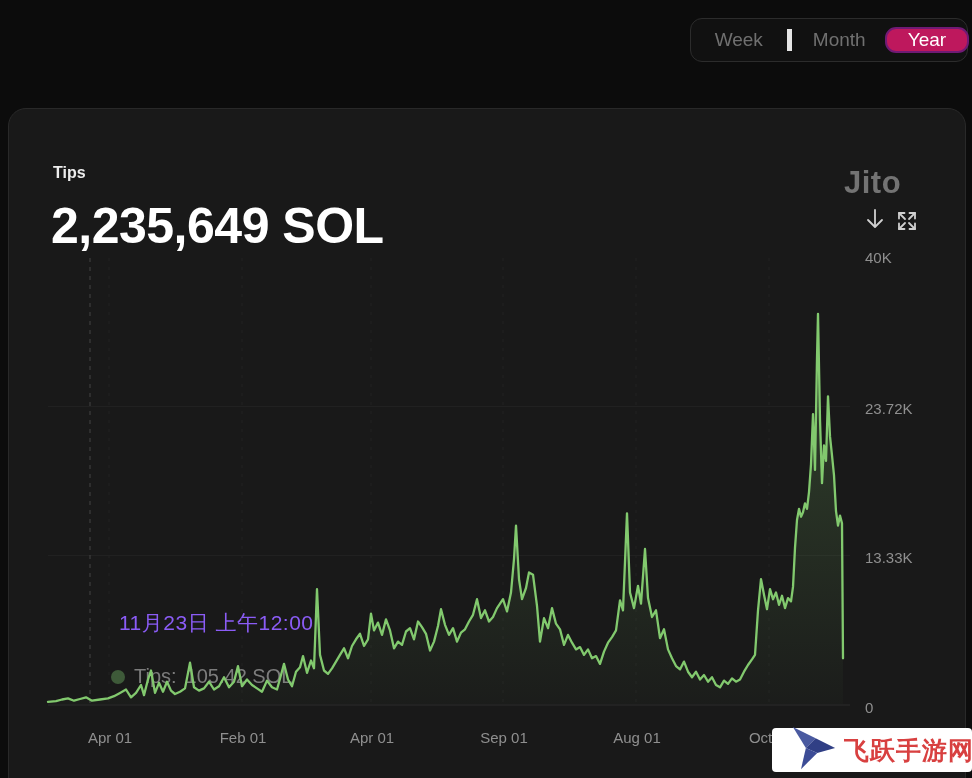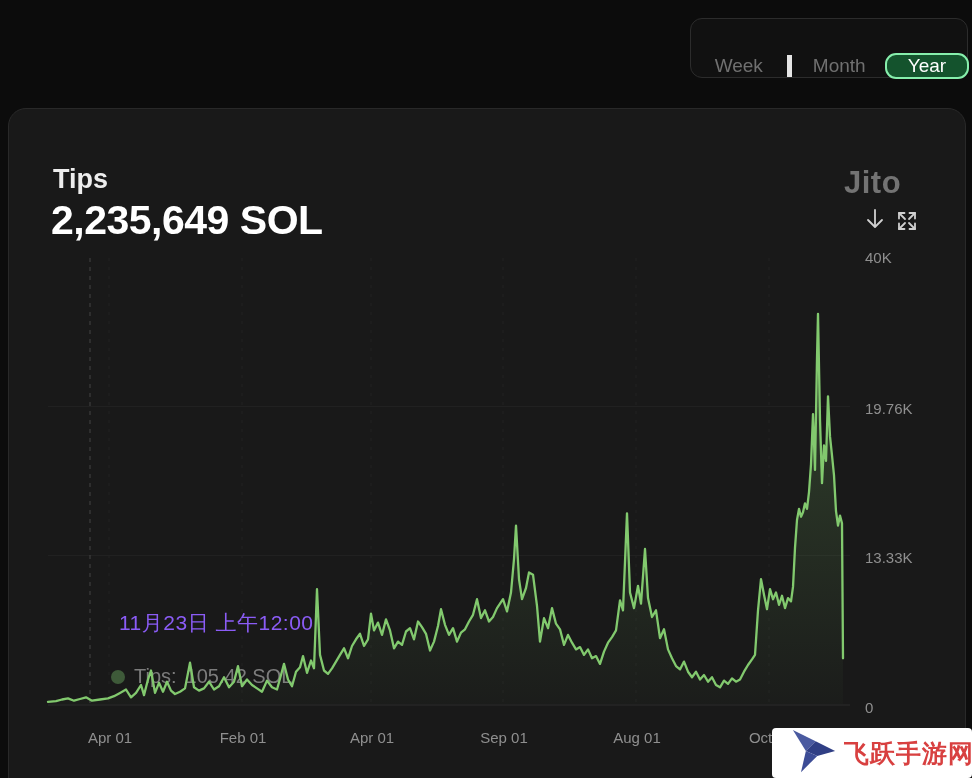"Week" .seg-control { align-items: flex-end -> center; height: 60px -> 44px }
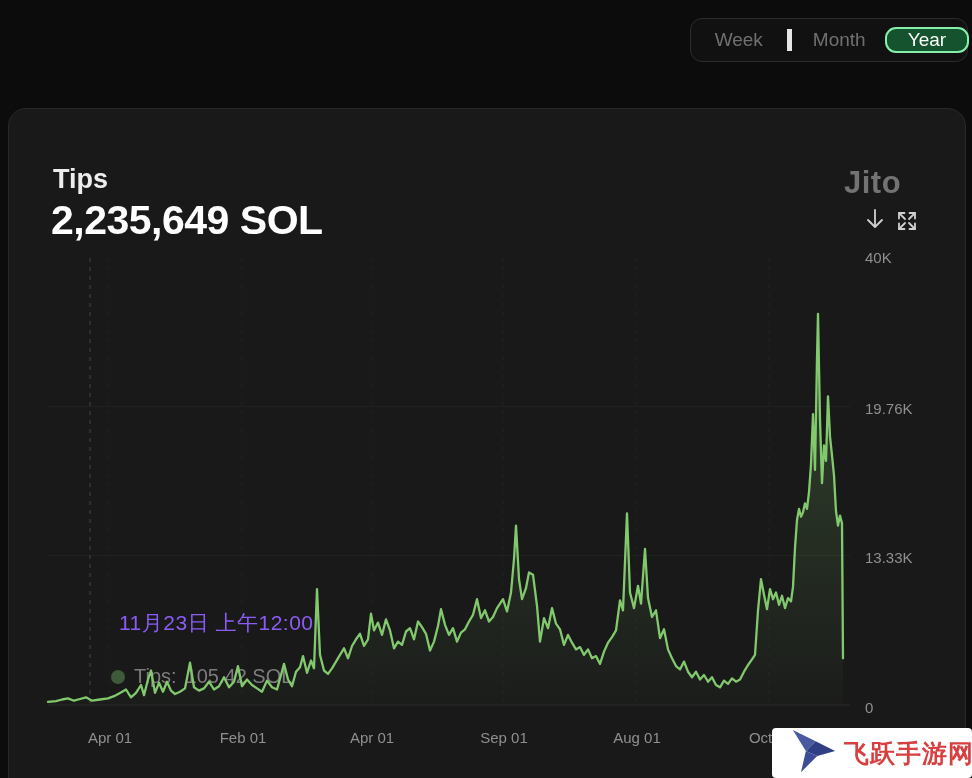"Year" .seg-btn.selected { background: #14532d -> #be185d; border: 2px solid #86efac -> 2px solid #701a75 }
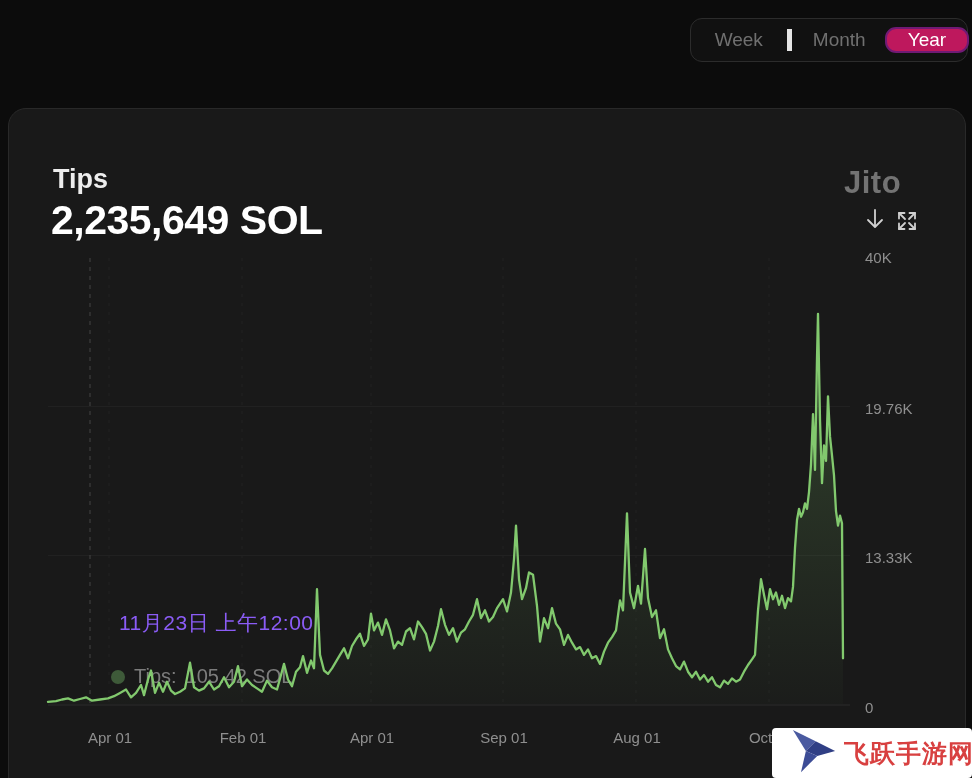"Tips" .card-title { font-size: 27px -> 16px }
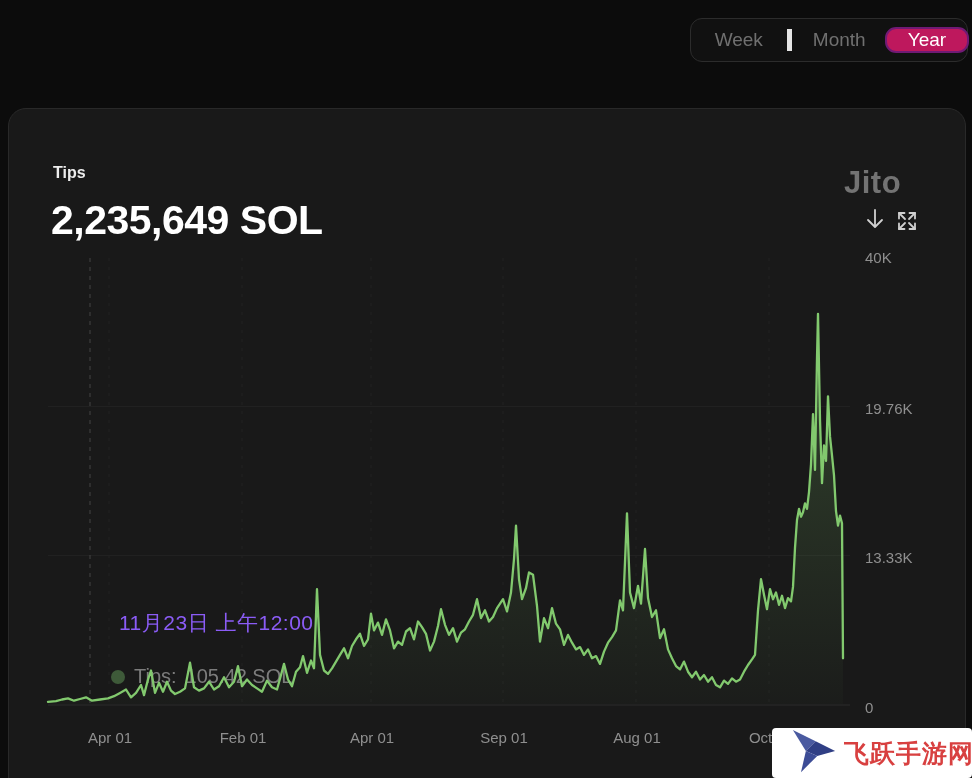"2,235,649 SOL" .card-value { font-size: 41px -> 50px }
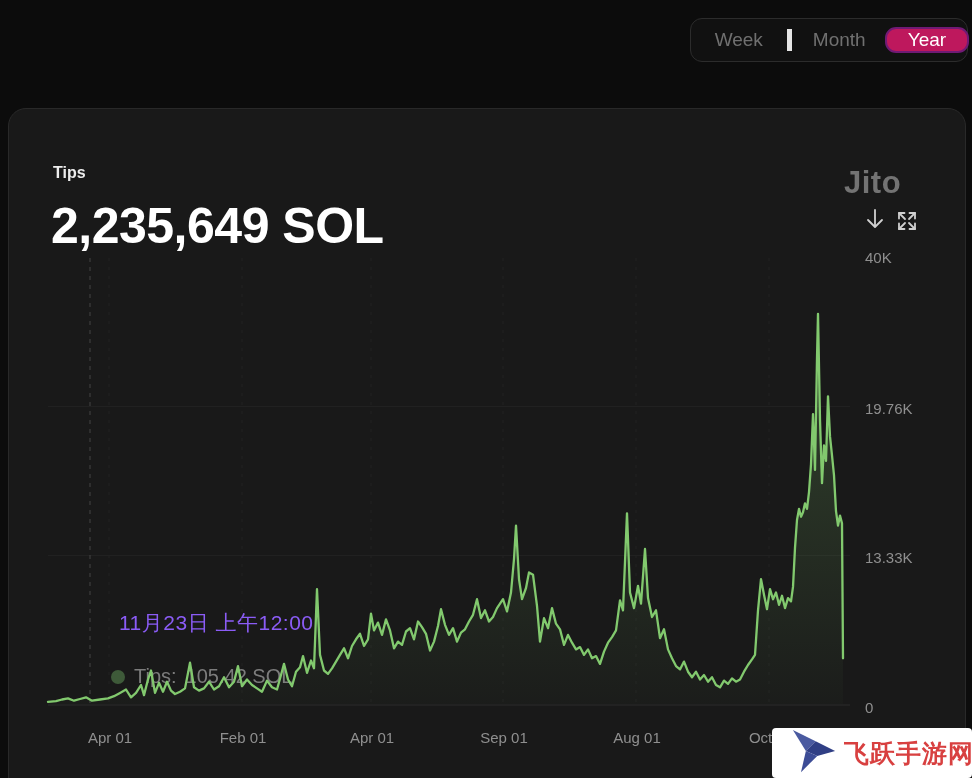"19.76K" div.y-tick { text: 19.76K -> 23.72K }
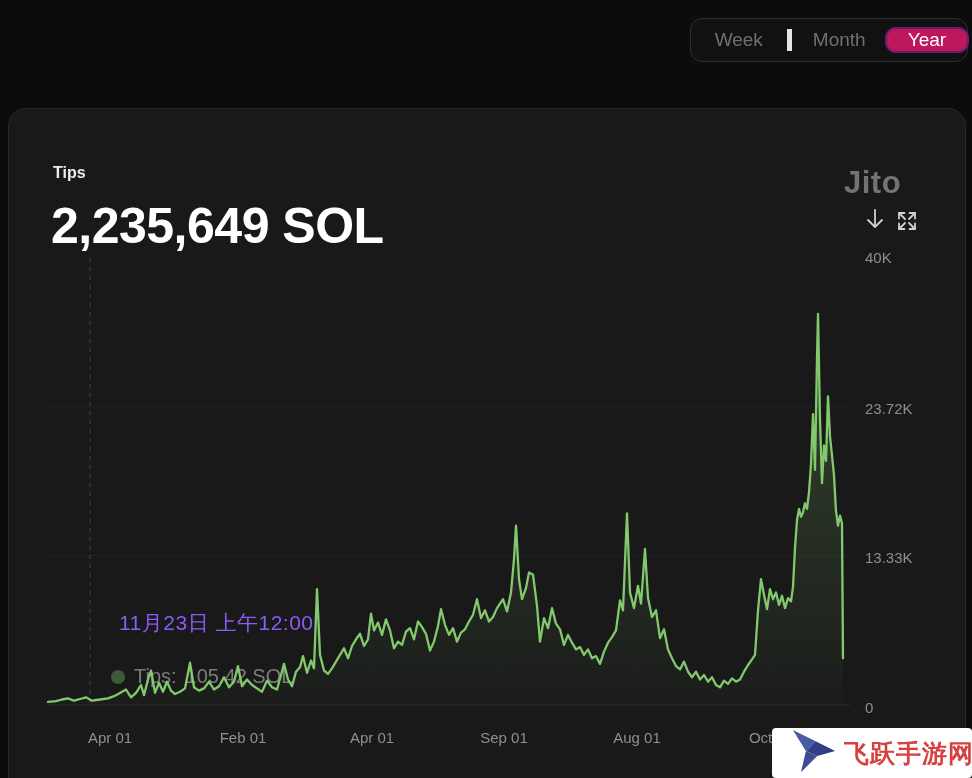"飞跃手游网" .watermark { height: 50px -> 44px }
